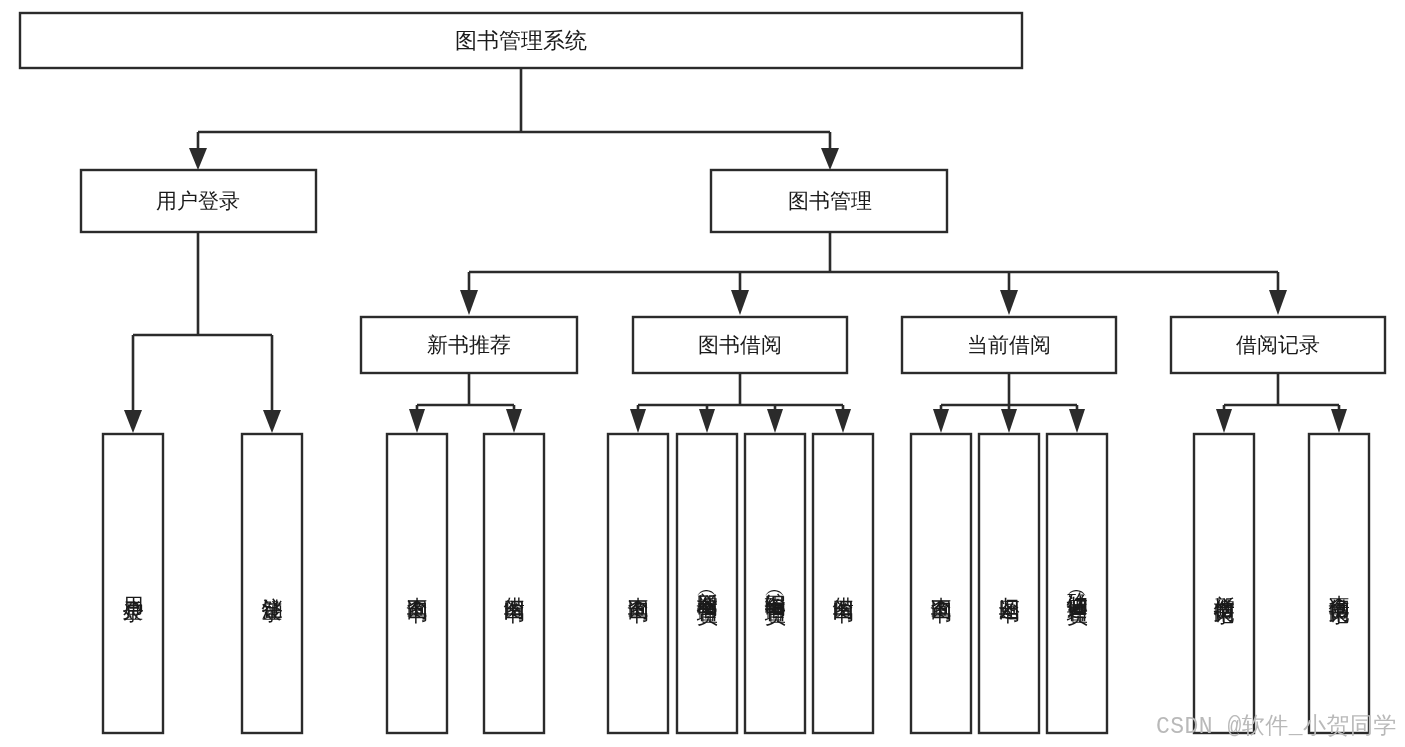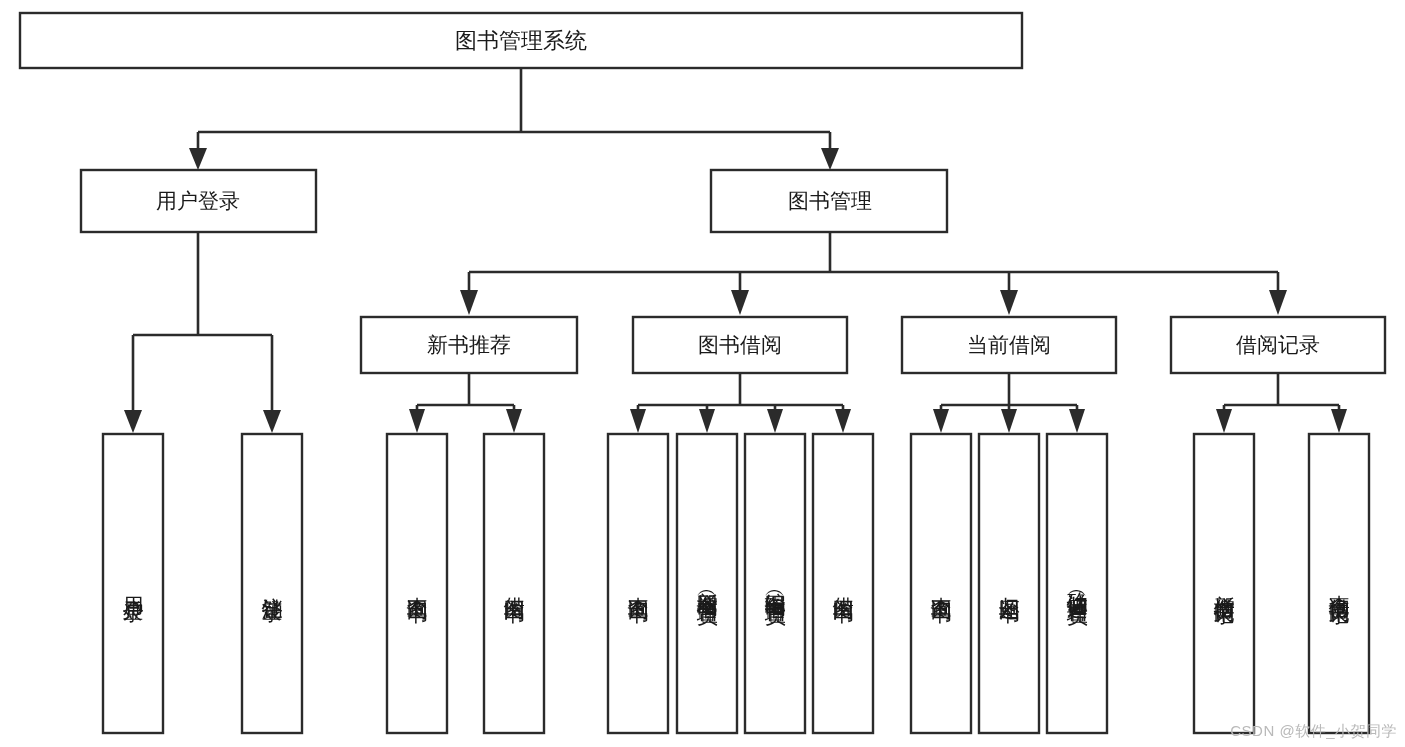"CSDN @软件_小贺同学" .watermark { font-family: Liberation Sans, sans-serif -> Liberation Mono, monospace; font-size: 15px -> 23px }
